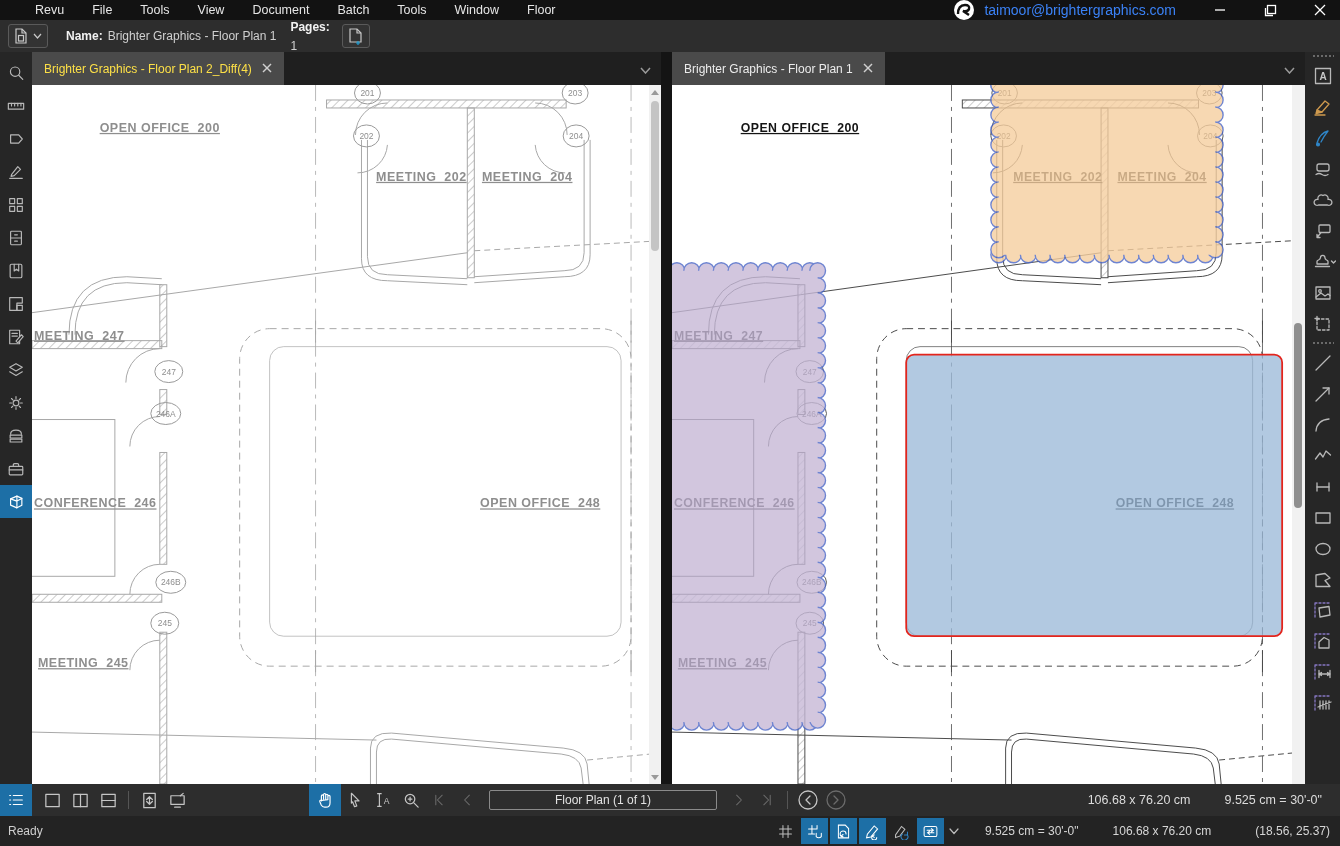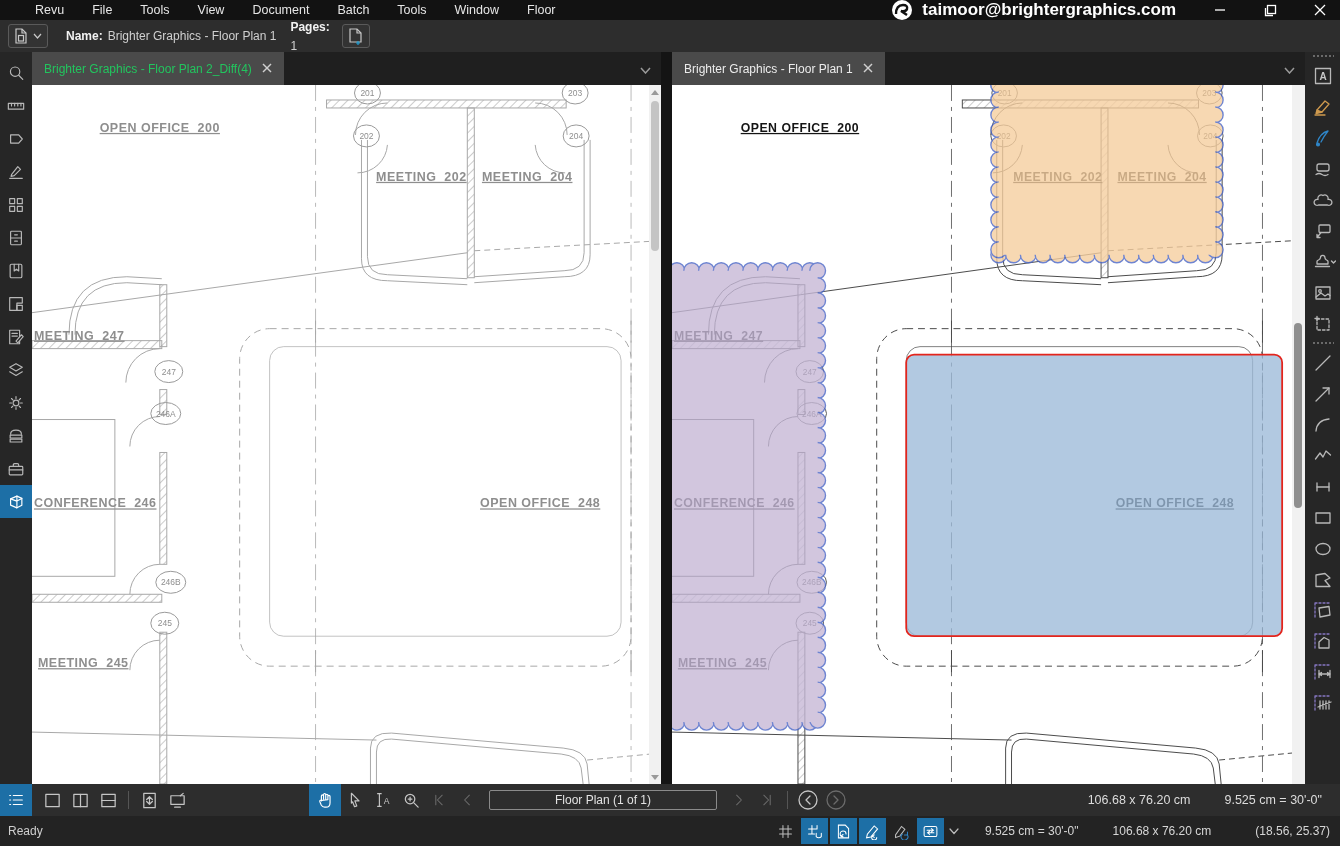"taimoor@brightergraphics.com" #account-email { color: #ffffff -> #3b82f6; font-size: 17px -> 14px; font-weight: bold -> normal }
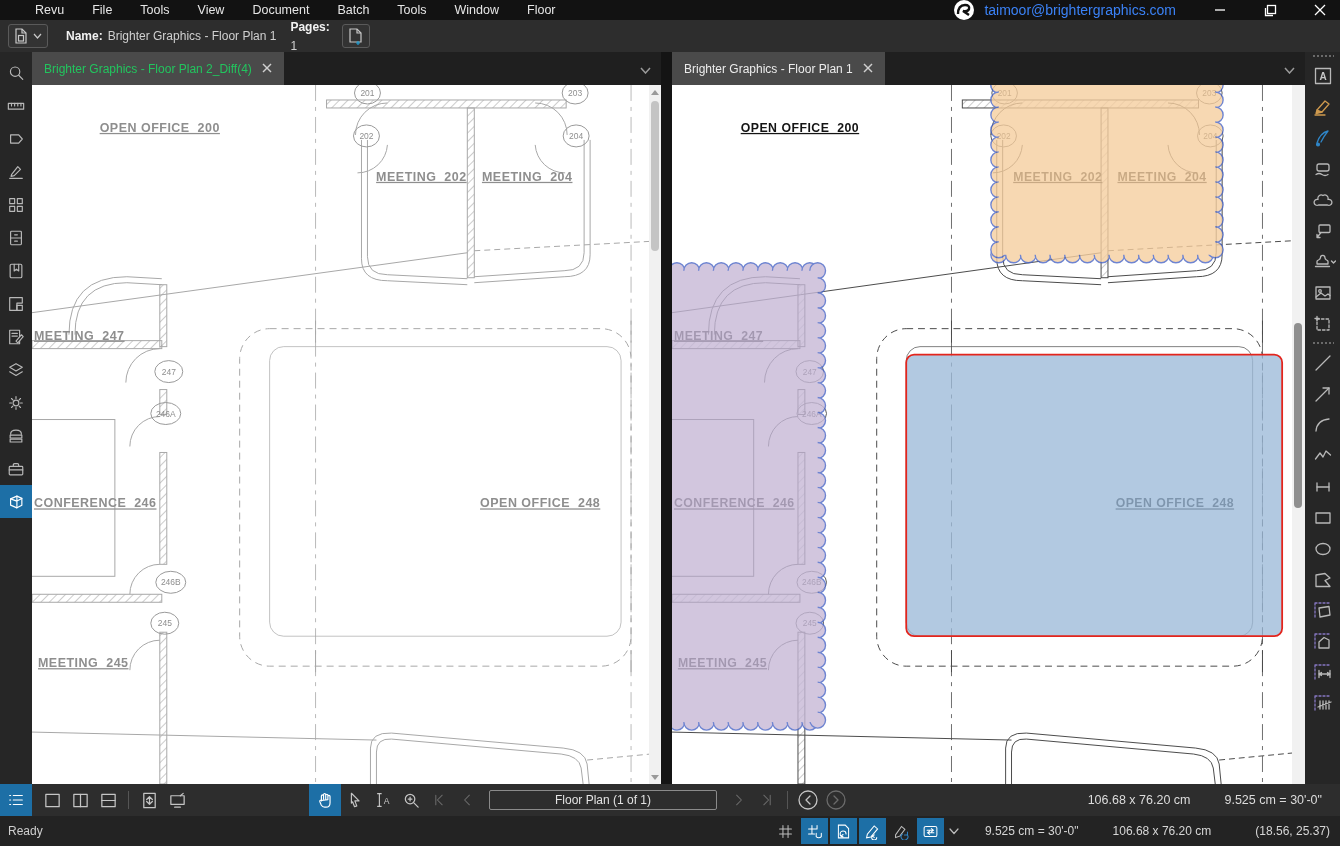"Brighter Graphics - Floor Plan 2_Diff(4)" #pane-left .tab { color: #22c55e -> #fde047 }
